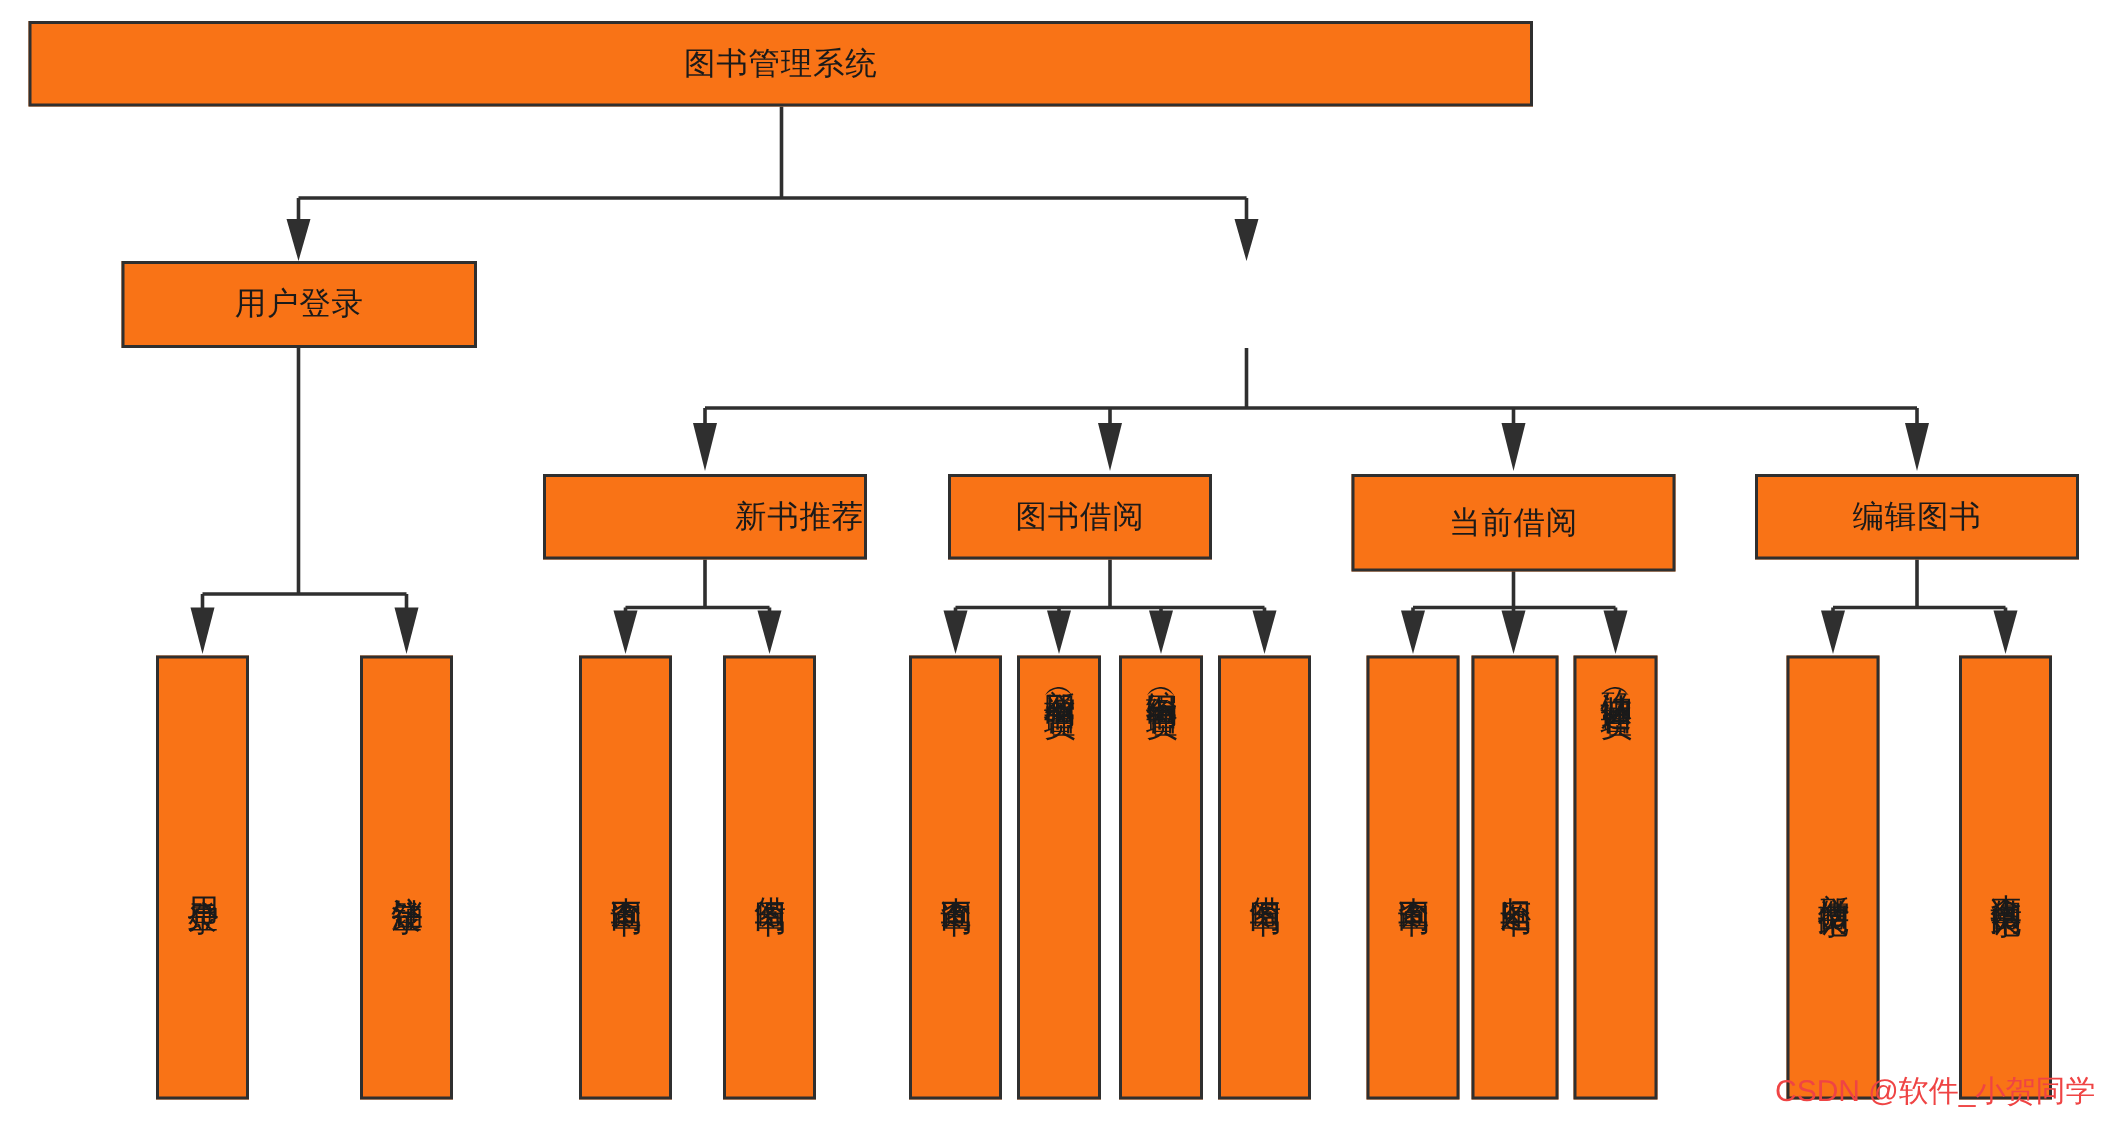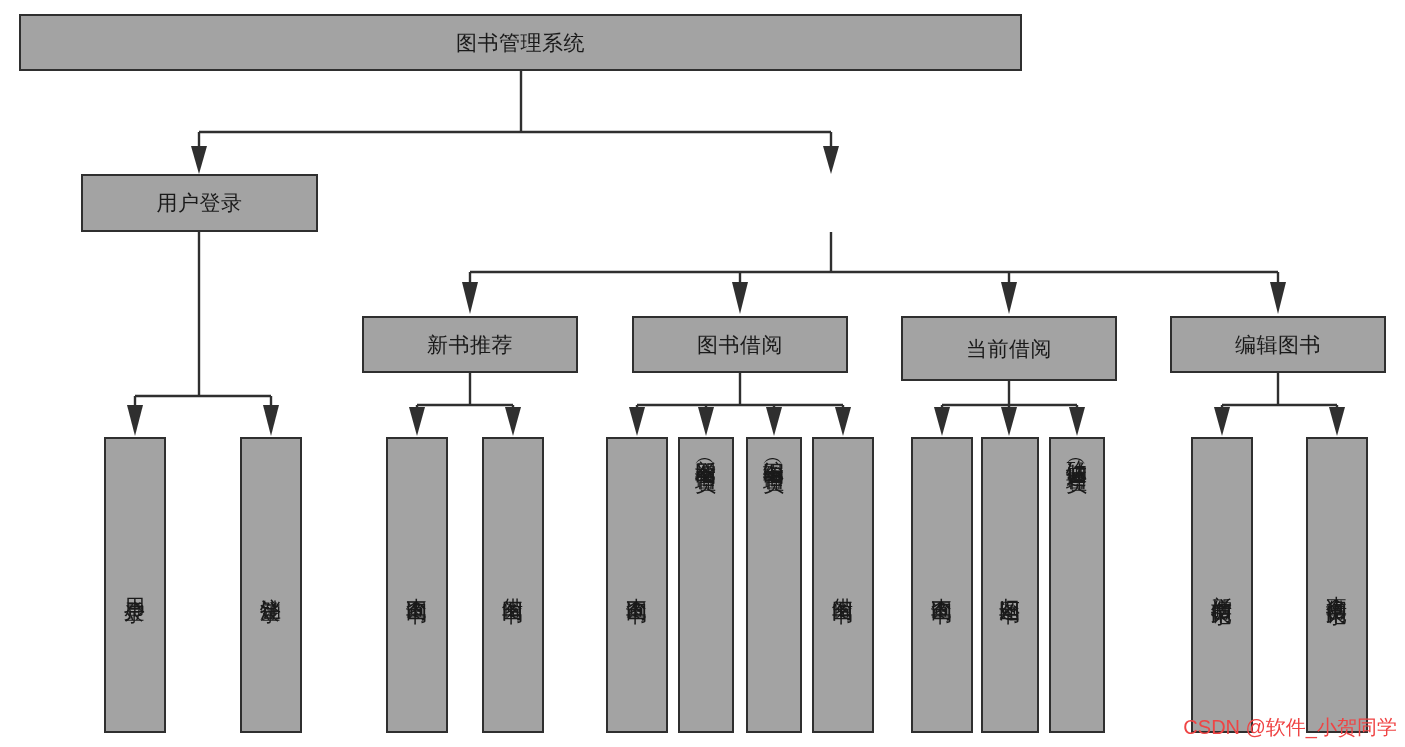"图书管理系统" .node { background: #a3a3a3 -> #f97316 }
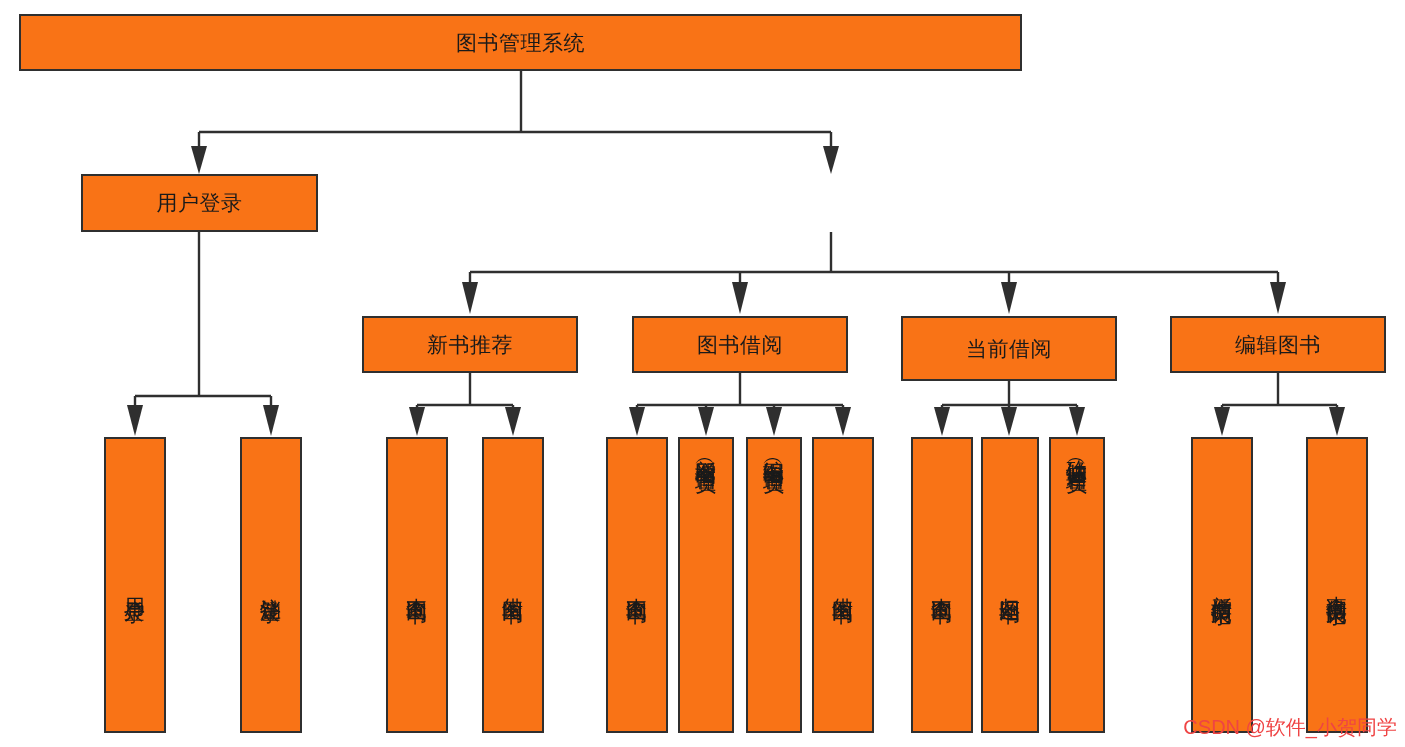"新书推荐" div.node { justify-content: none -> flex-end }
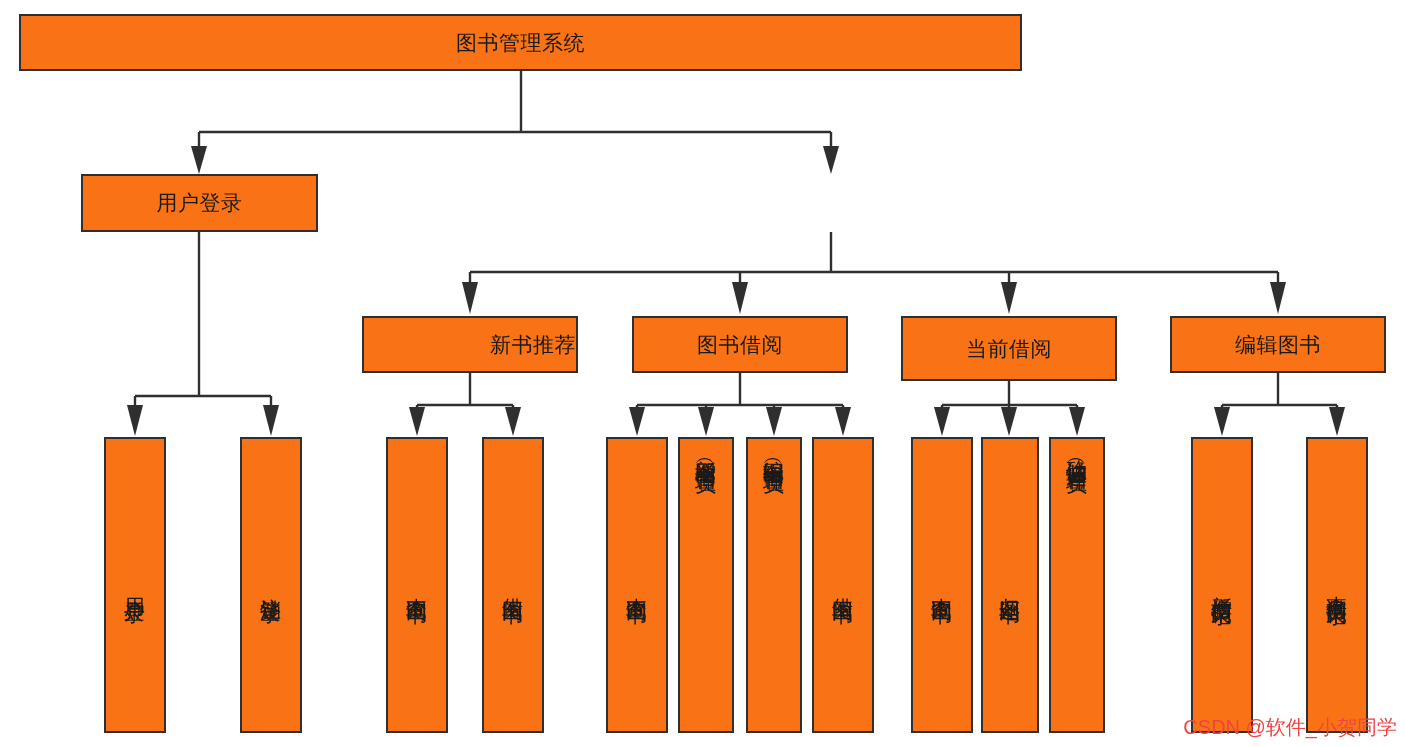"图书借阅" div.node { width: 216px -> 176px }
